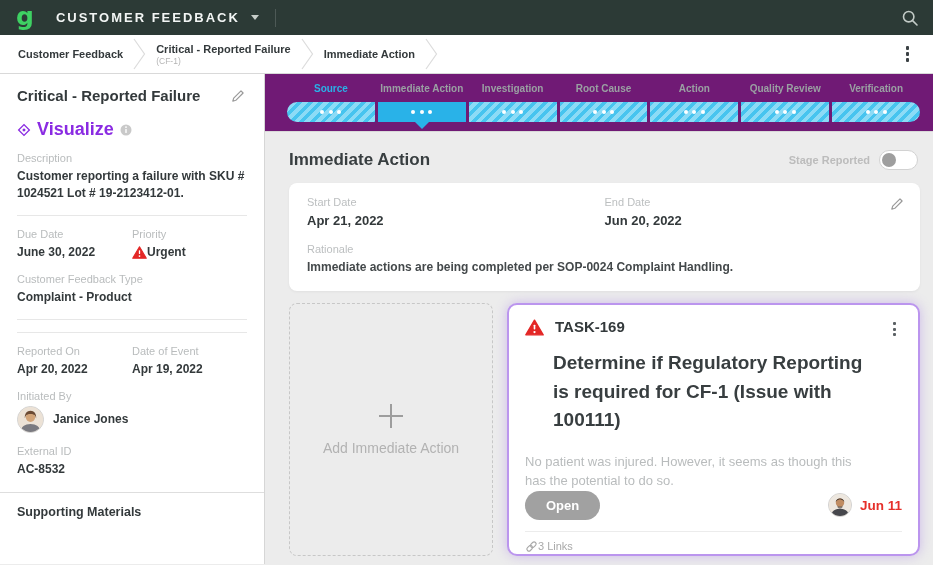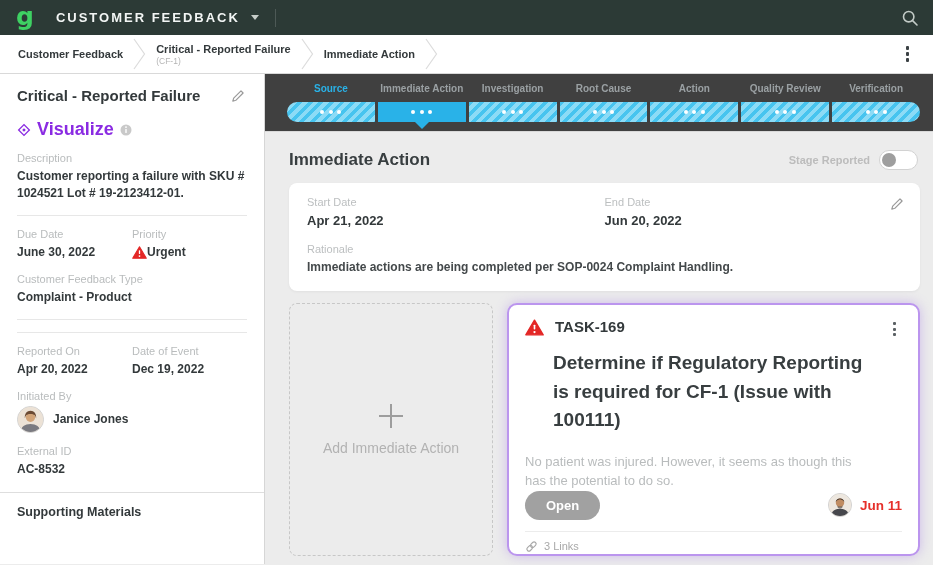"Source" .stagestrip { background: #404040 -> #701a75 }
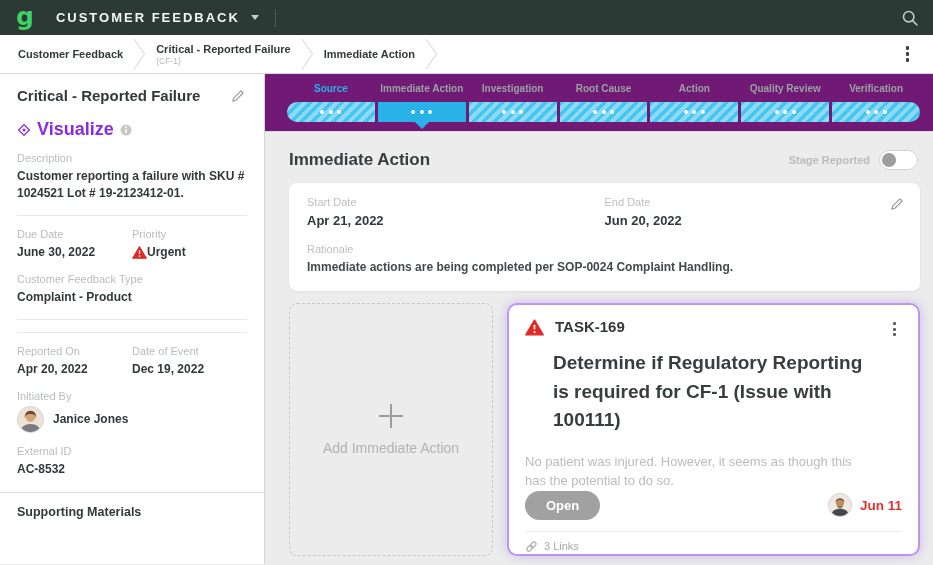"Dec 19, 2022" div.sb-value { text: Dec -> Apr }
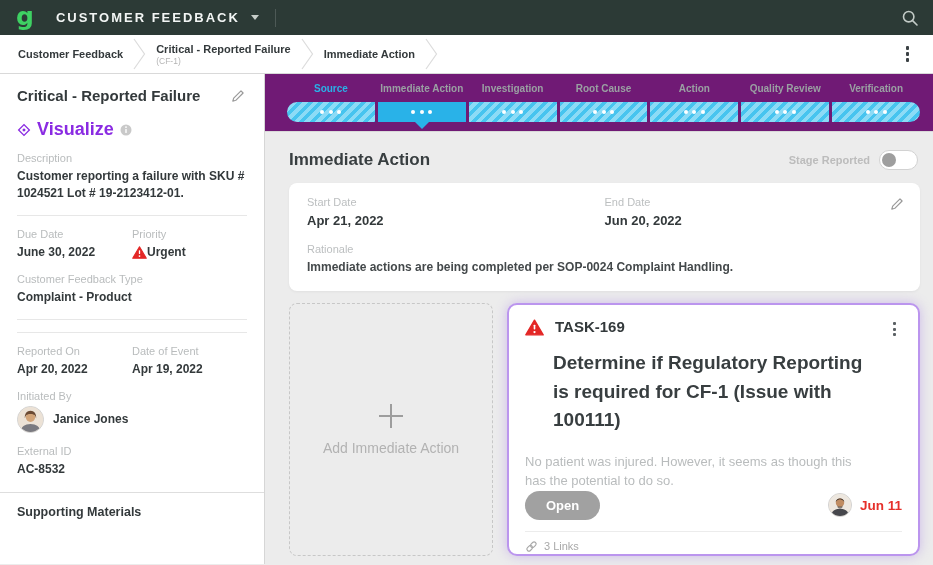"3 Links" .task-links { gap: 6px -> none }
